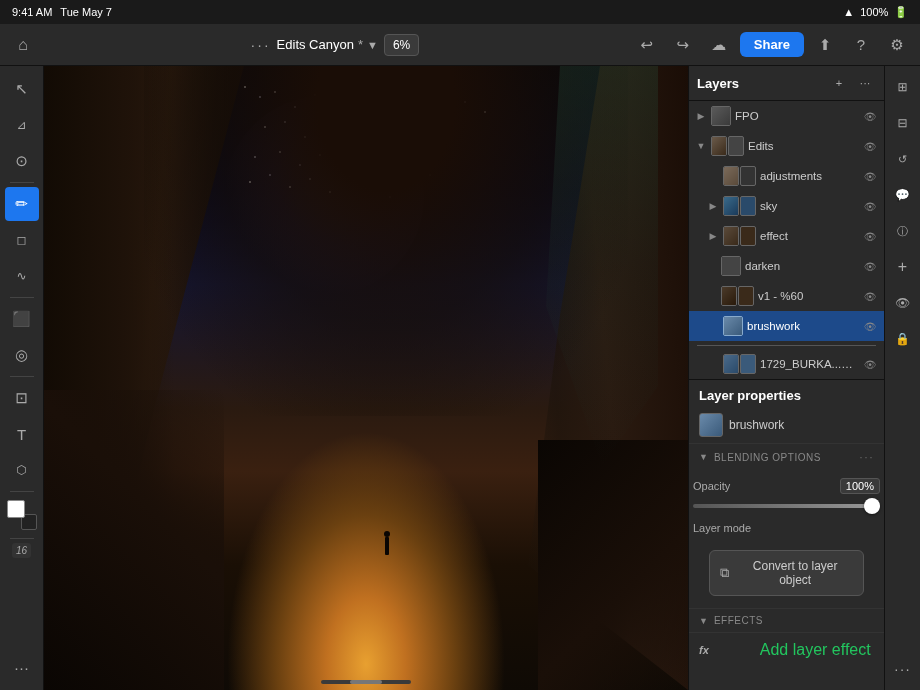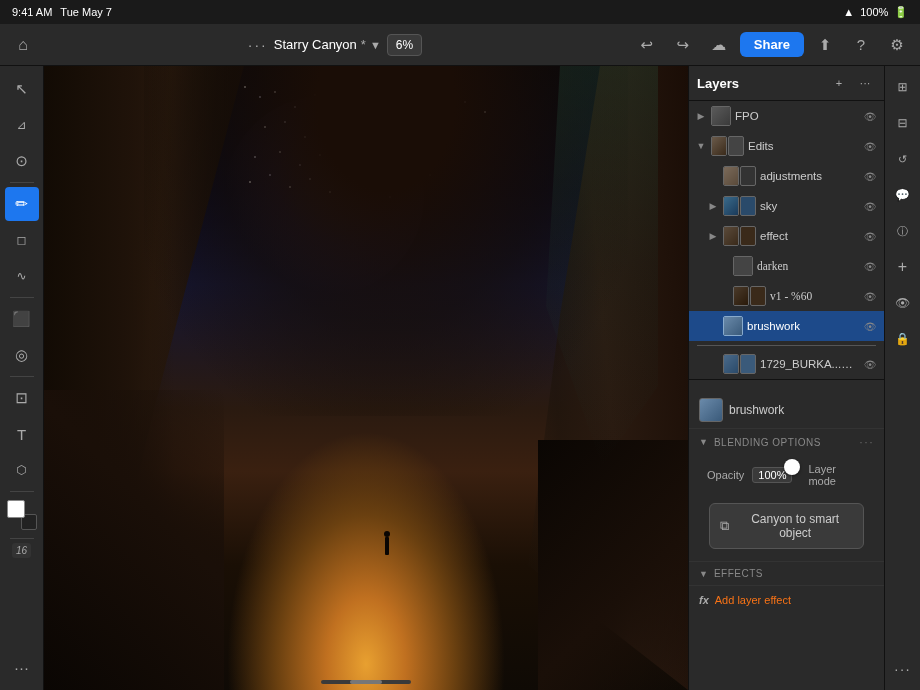"Starry Canyon" span { text: Starry -> Edits }
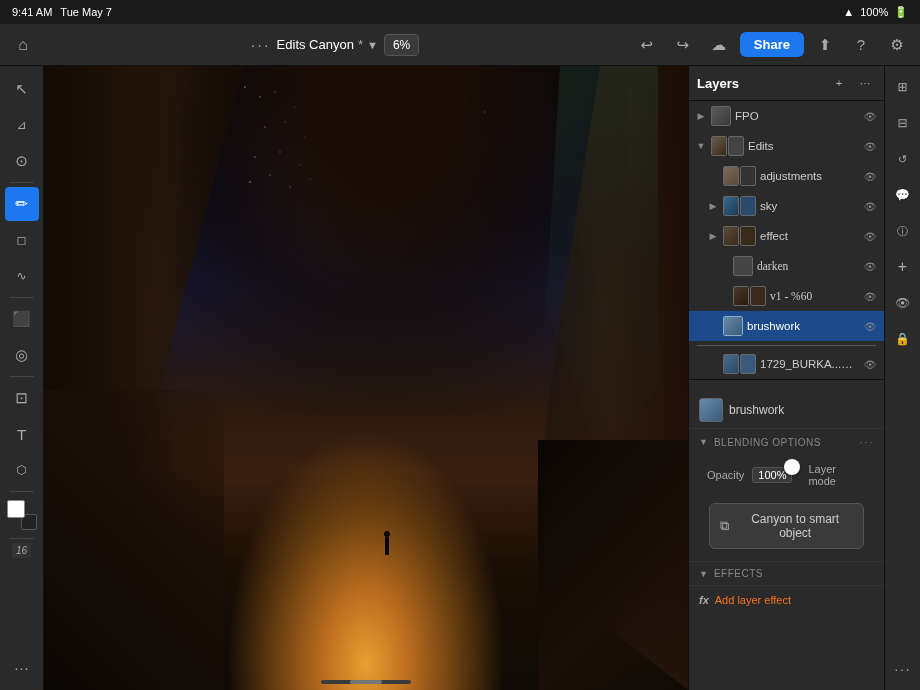"Layers" .right-panel { gap: 8px -> none }
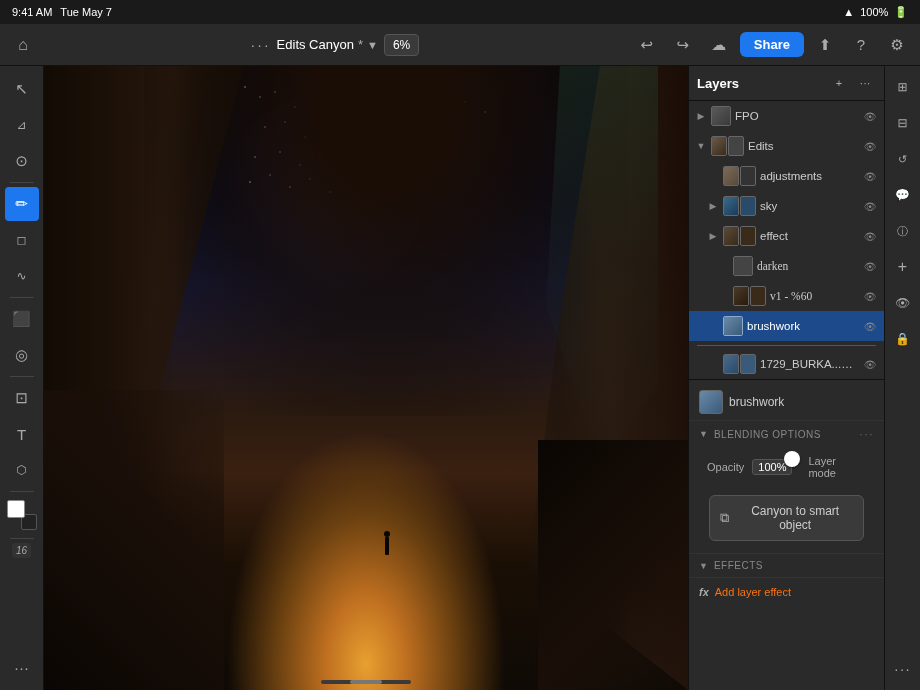"darken" .indent-2 { font-family: Liberation Serif, serif -> none; padding-left: 28px -> 16px }
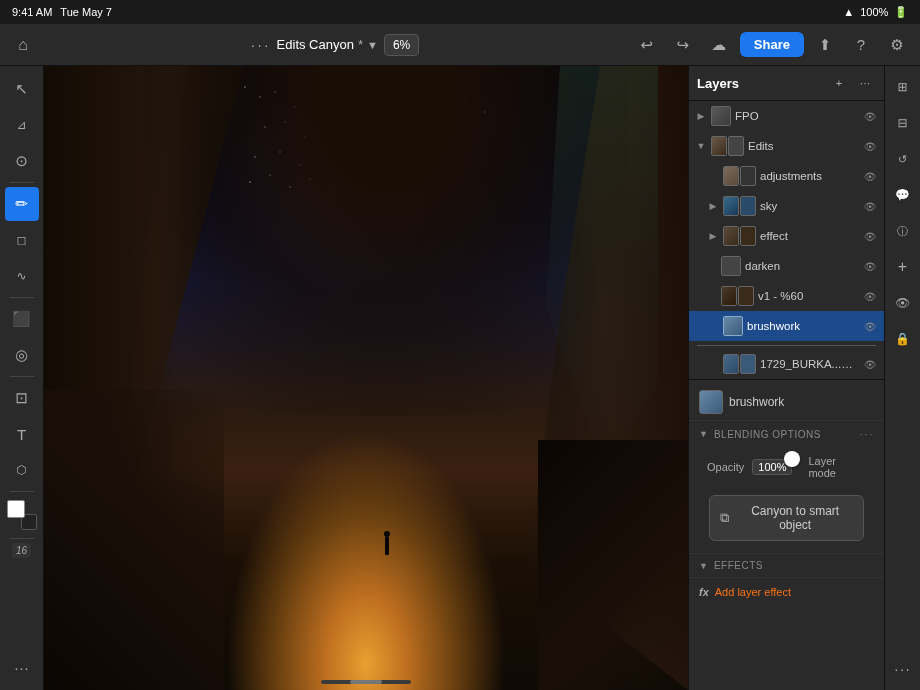"Layer properties" div.props-title { html: none -> <div>Layer properties</div> }
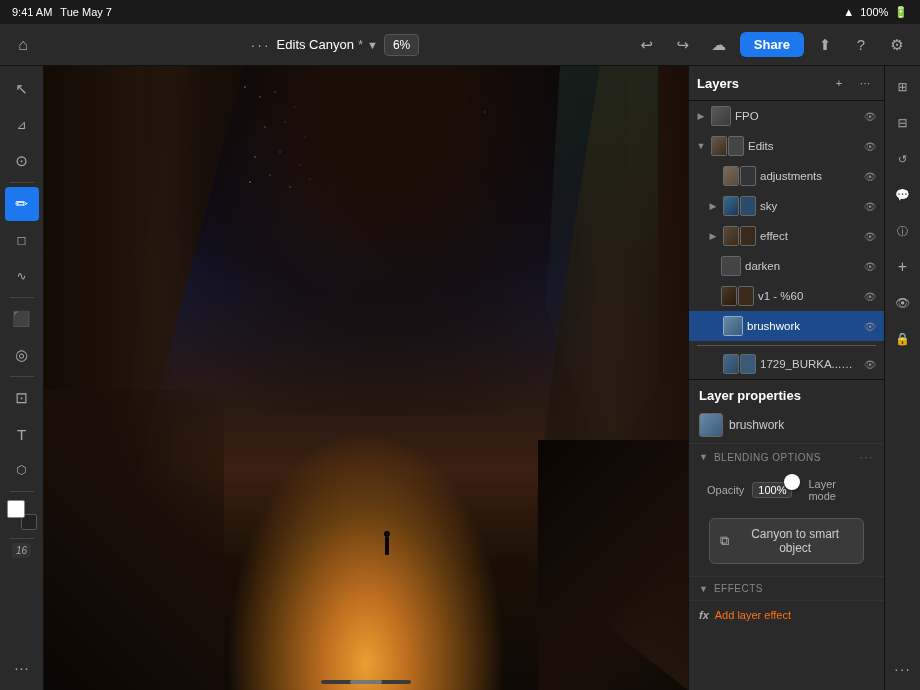"Opacity" .blend-options-content { flex-direction: row -> column; padding: 8px 18px -> 8px 4px }
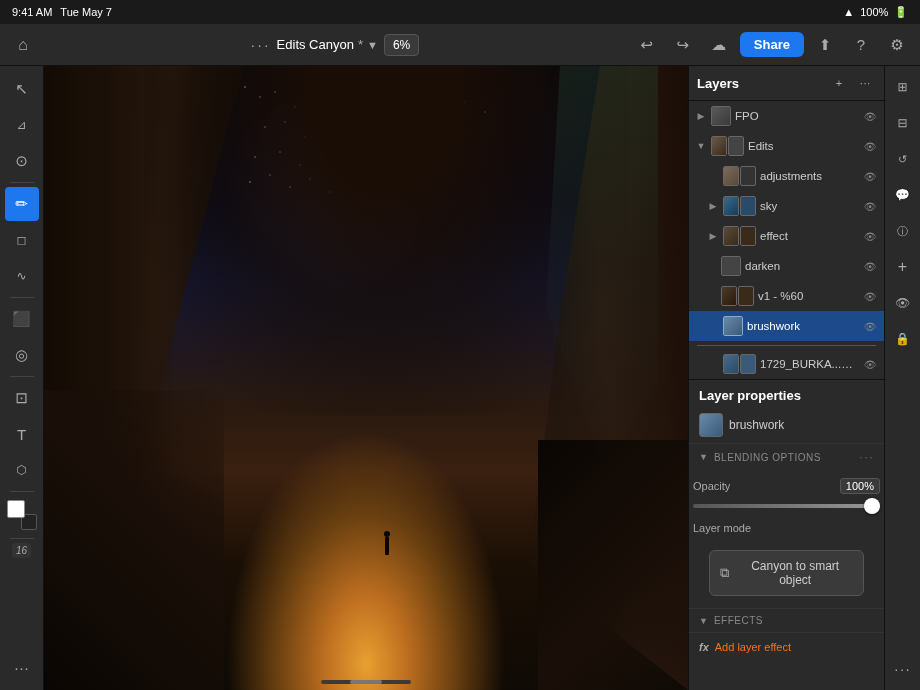"Canyon to smart object" span.convert-label { text: Canyon to smart -> Convert to layer }
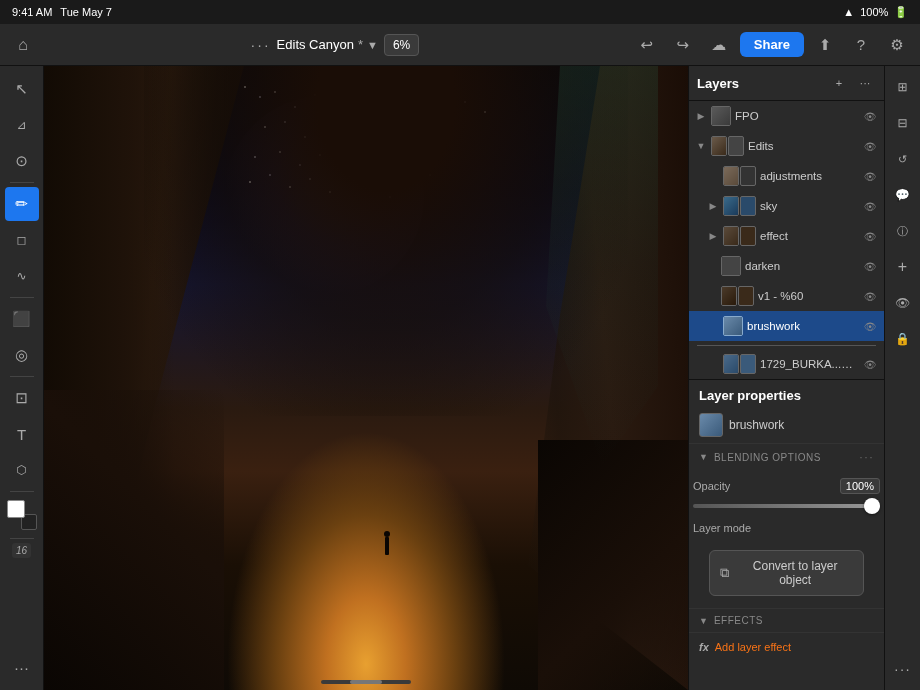"Add layer effect" .add-effect-label { color: #f97316 -> #22c55e; font-size: 11px -> 16px; margin-left: none -> 45px }
